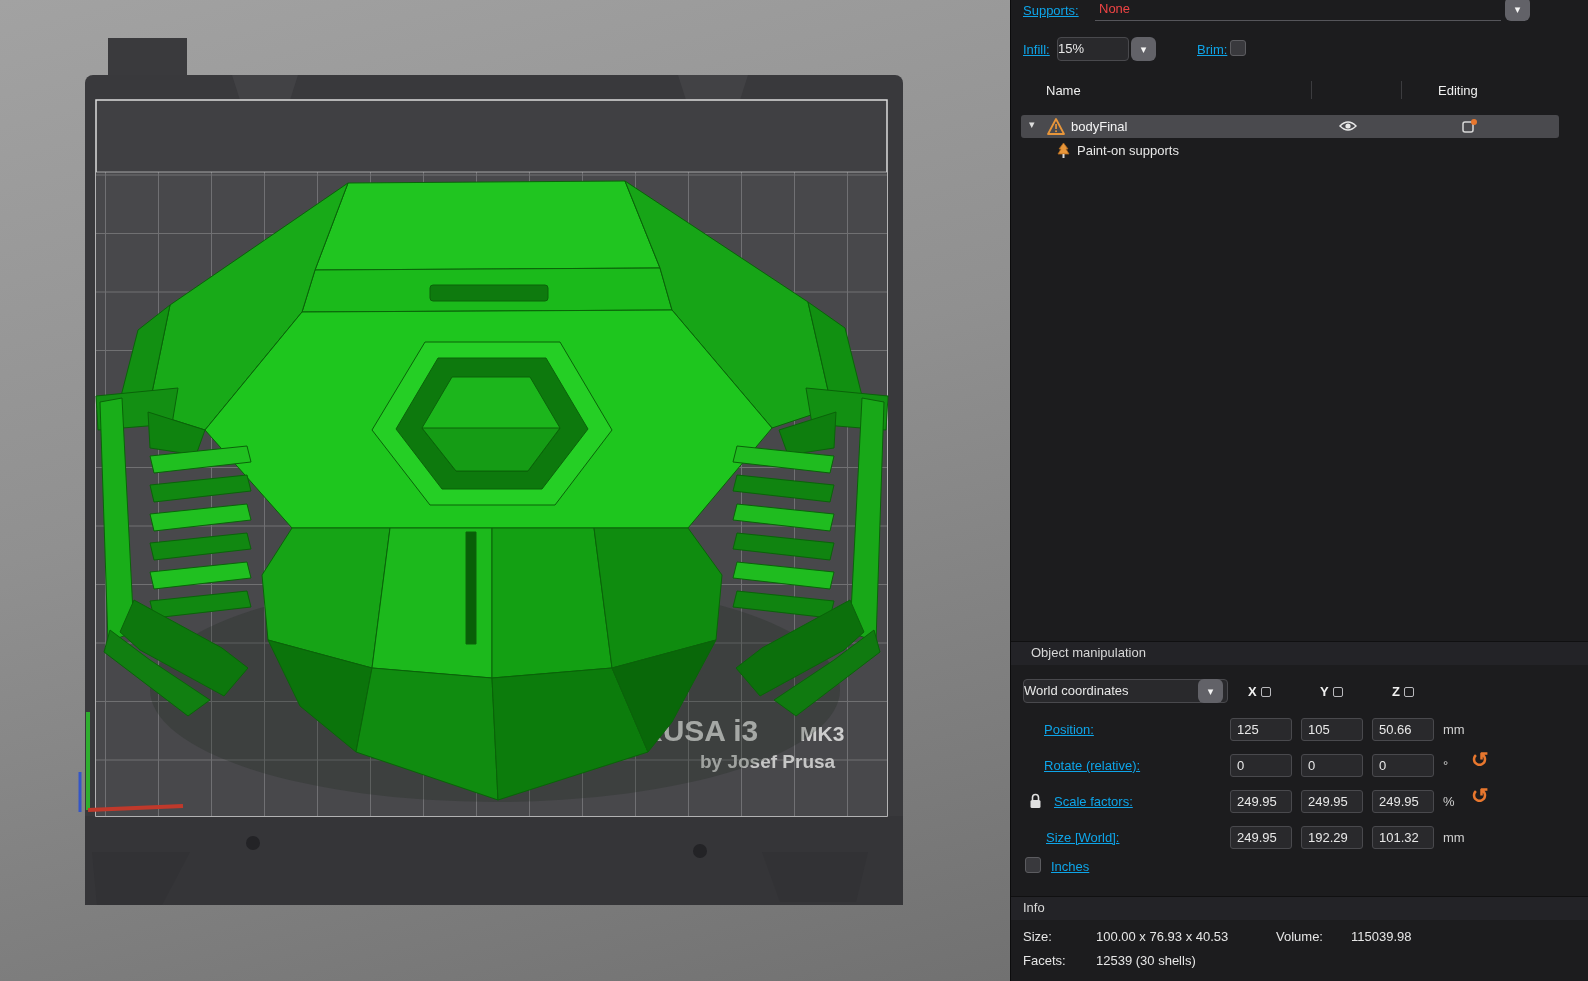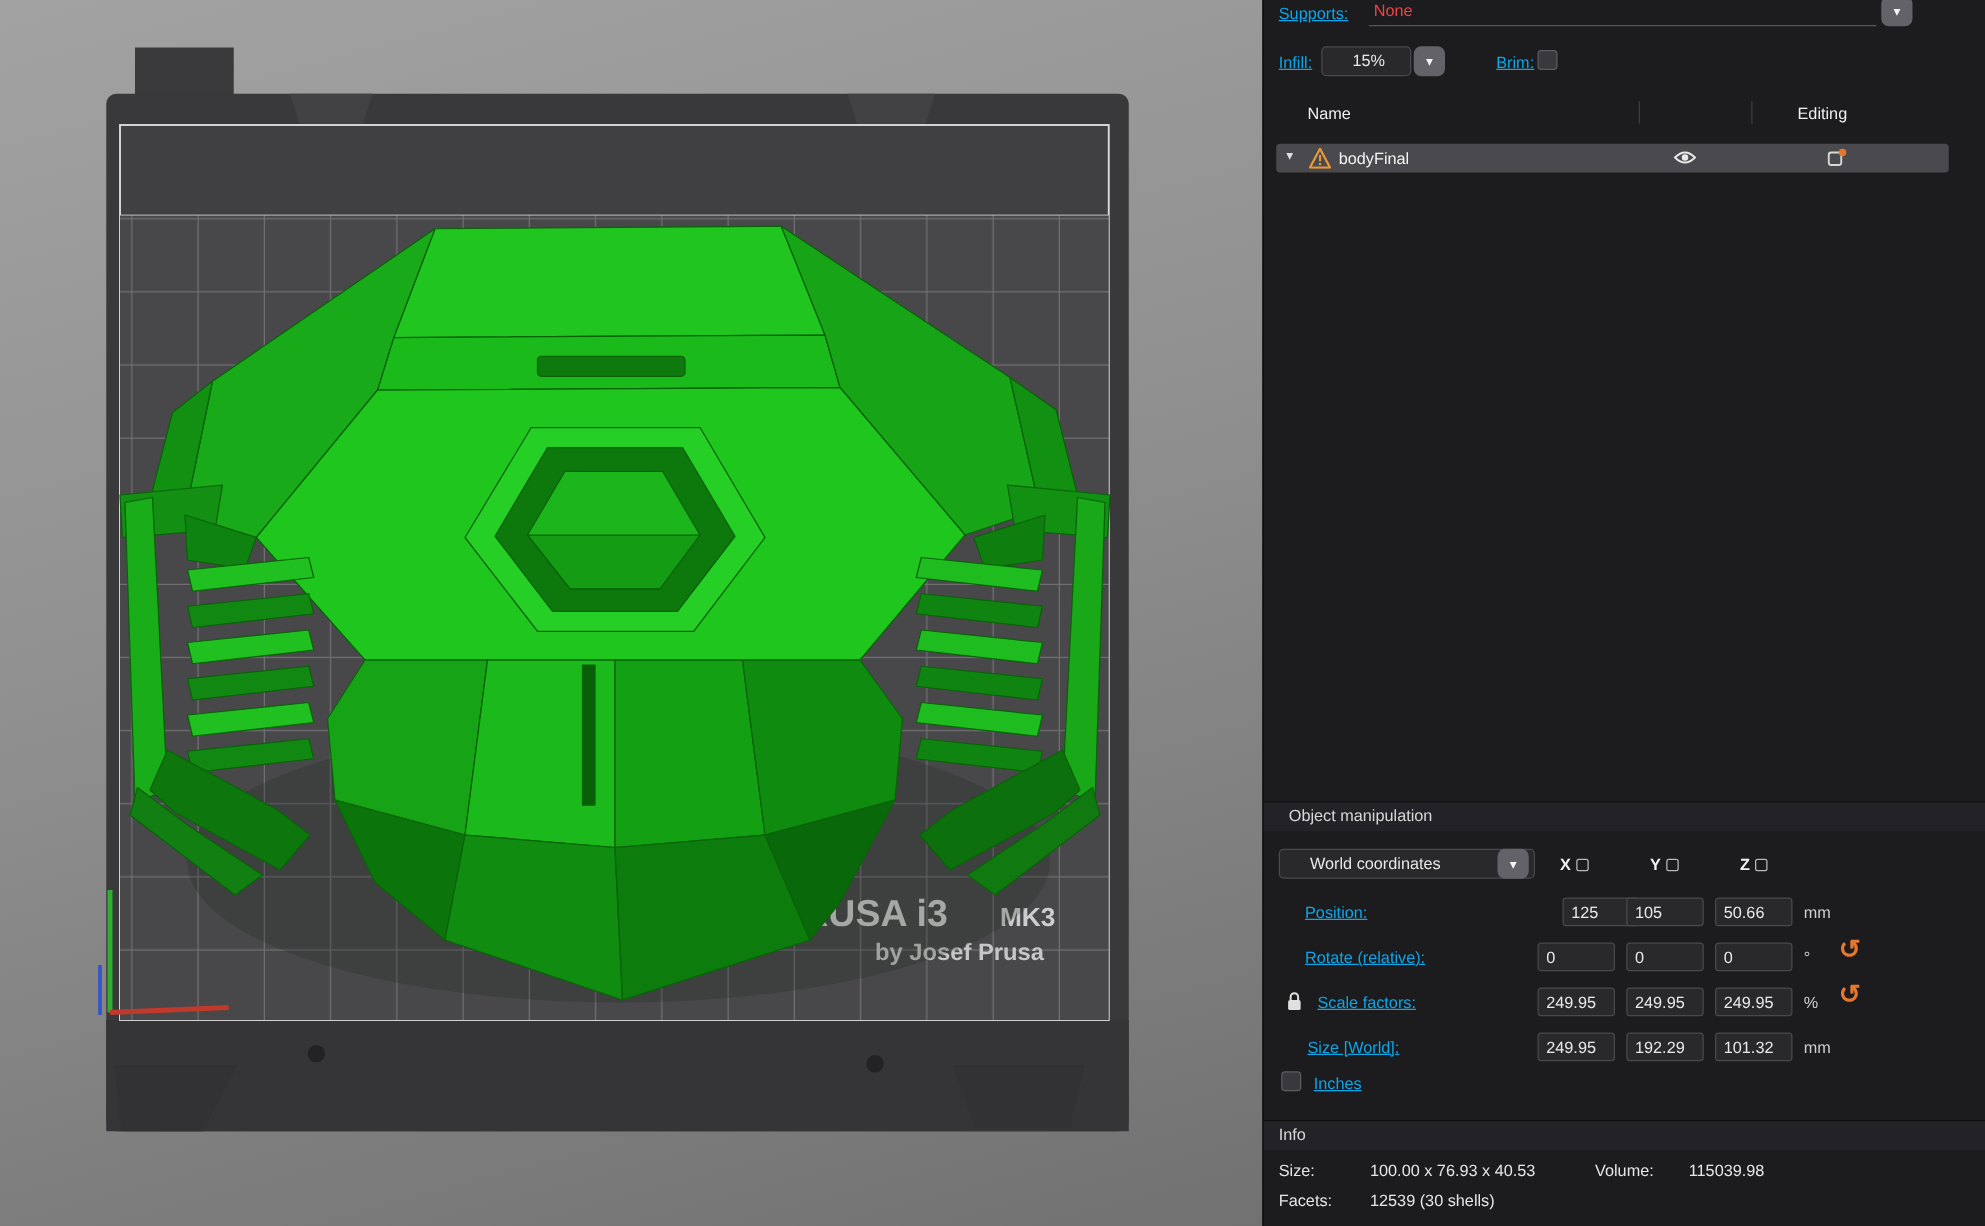"15%" .combo { padding-left: 24px -> 0 }
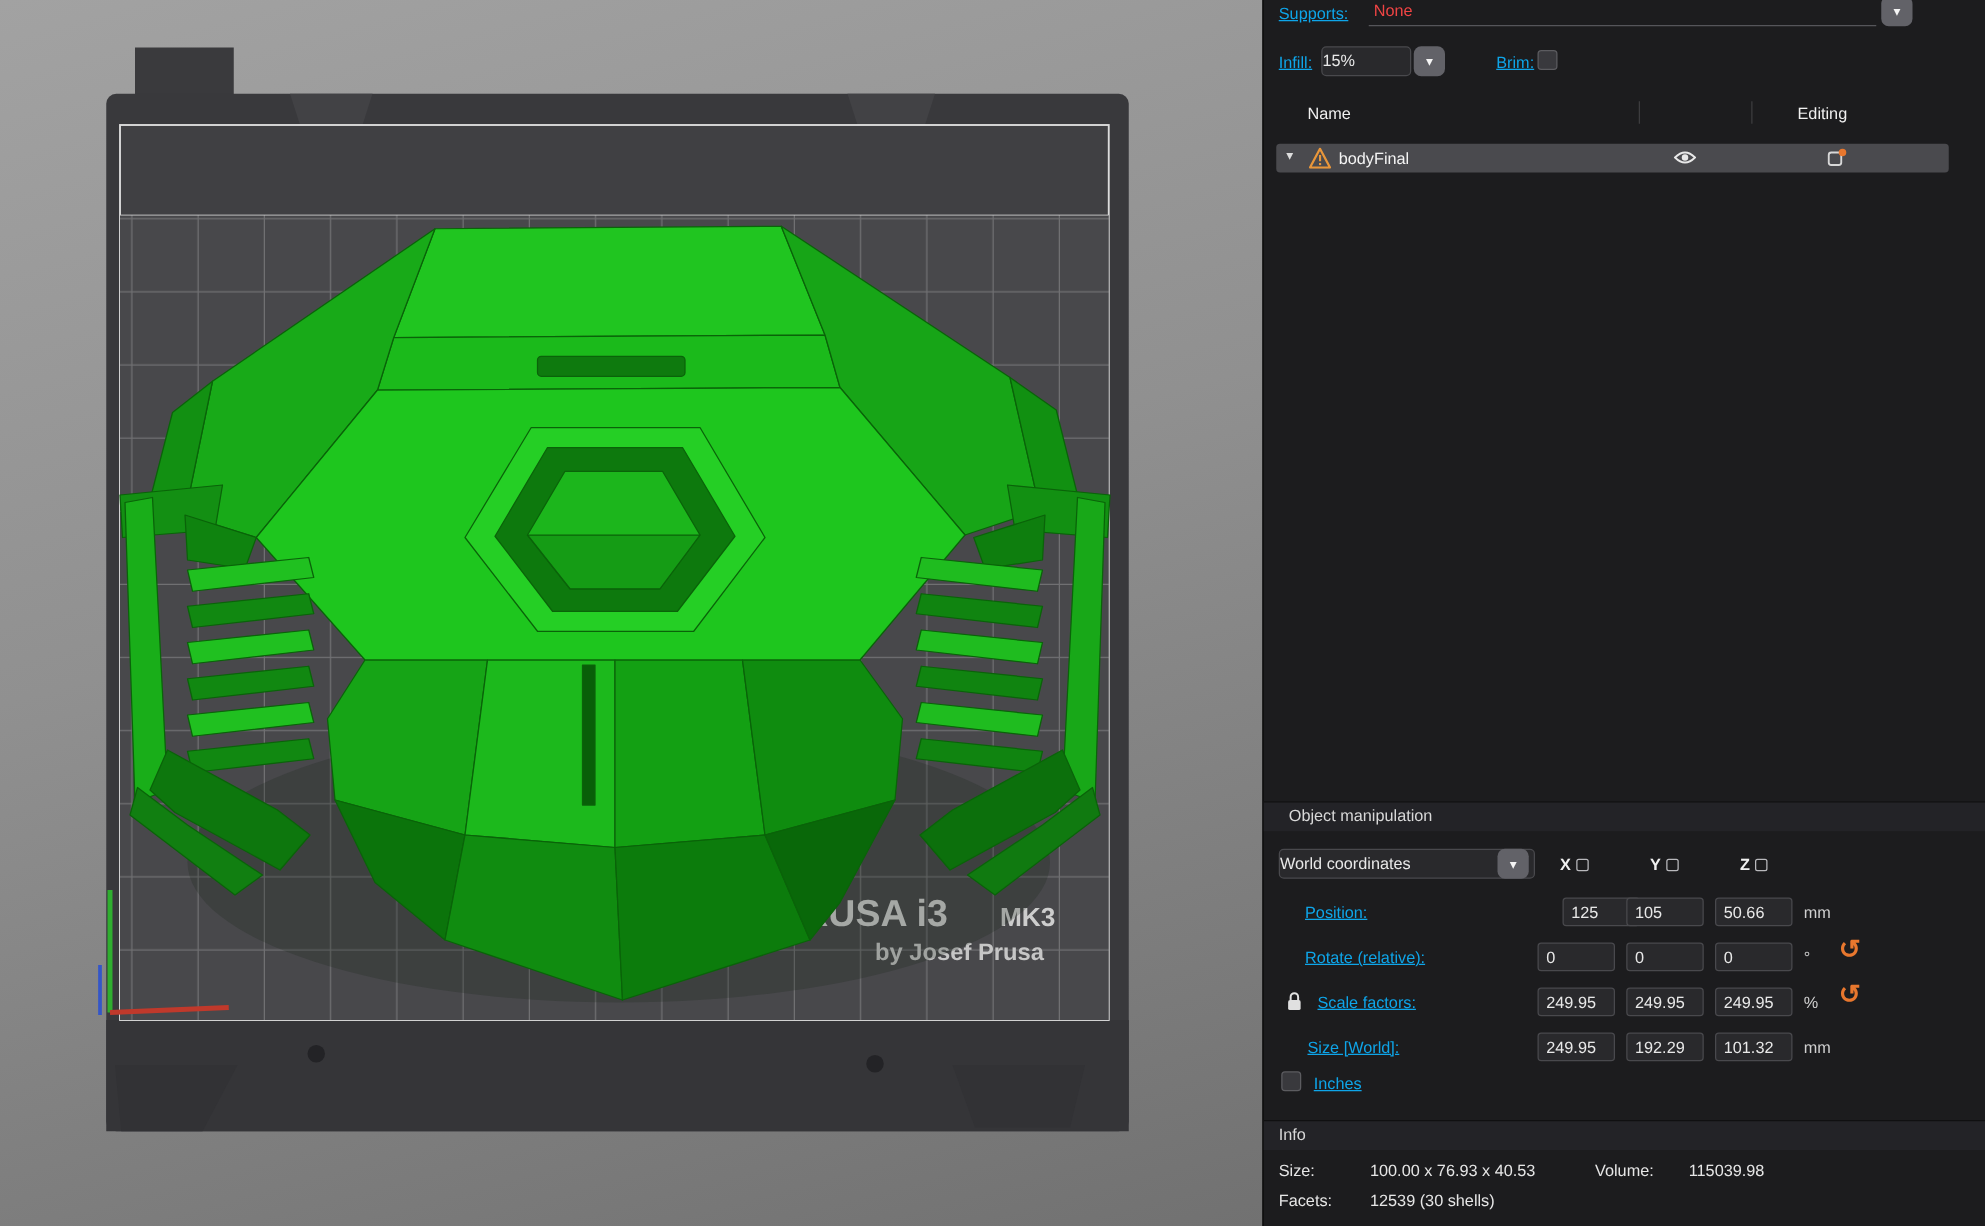"Paint-on supports" div.abs { html: none -> <div> <svg> <polygon></polygon> <rect></rect> </svg> <div>Paint-on supports</div> </div> }
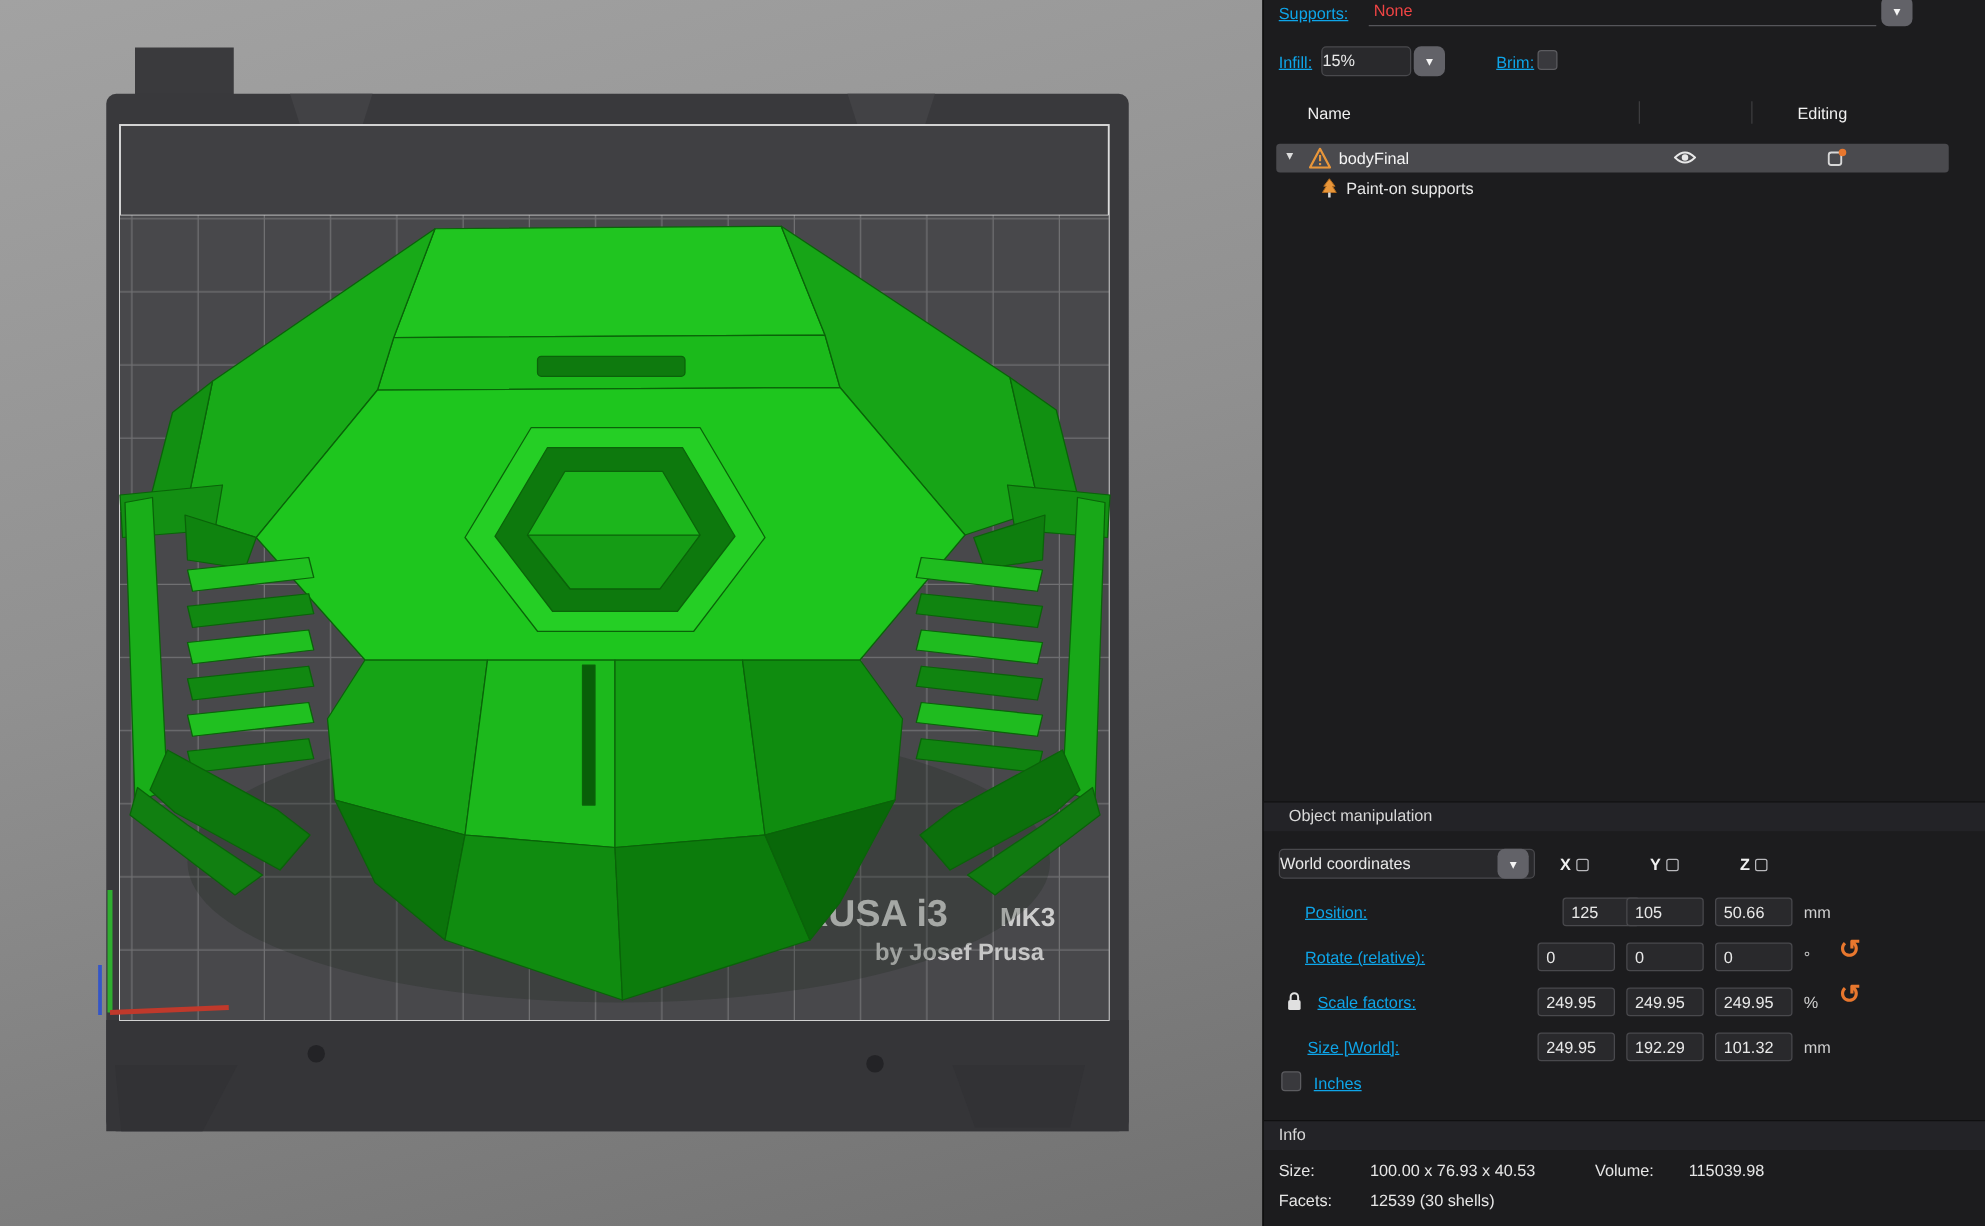"125" input.field { margin-left: 20px -> none }
